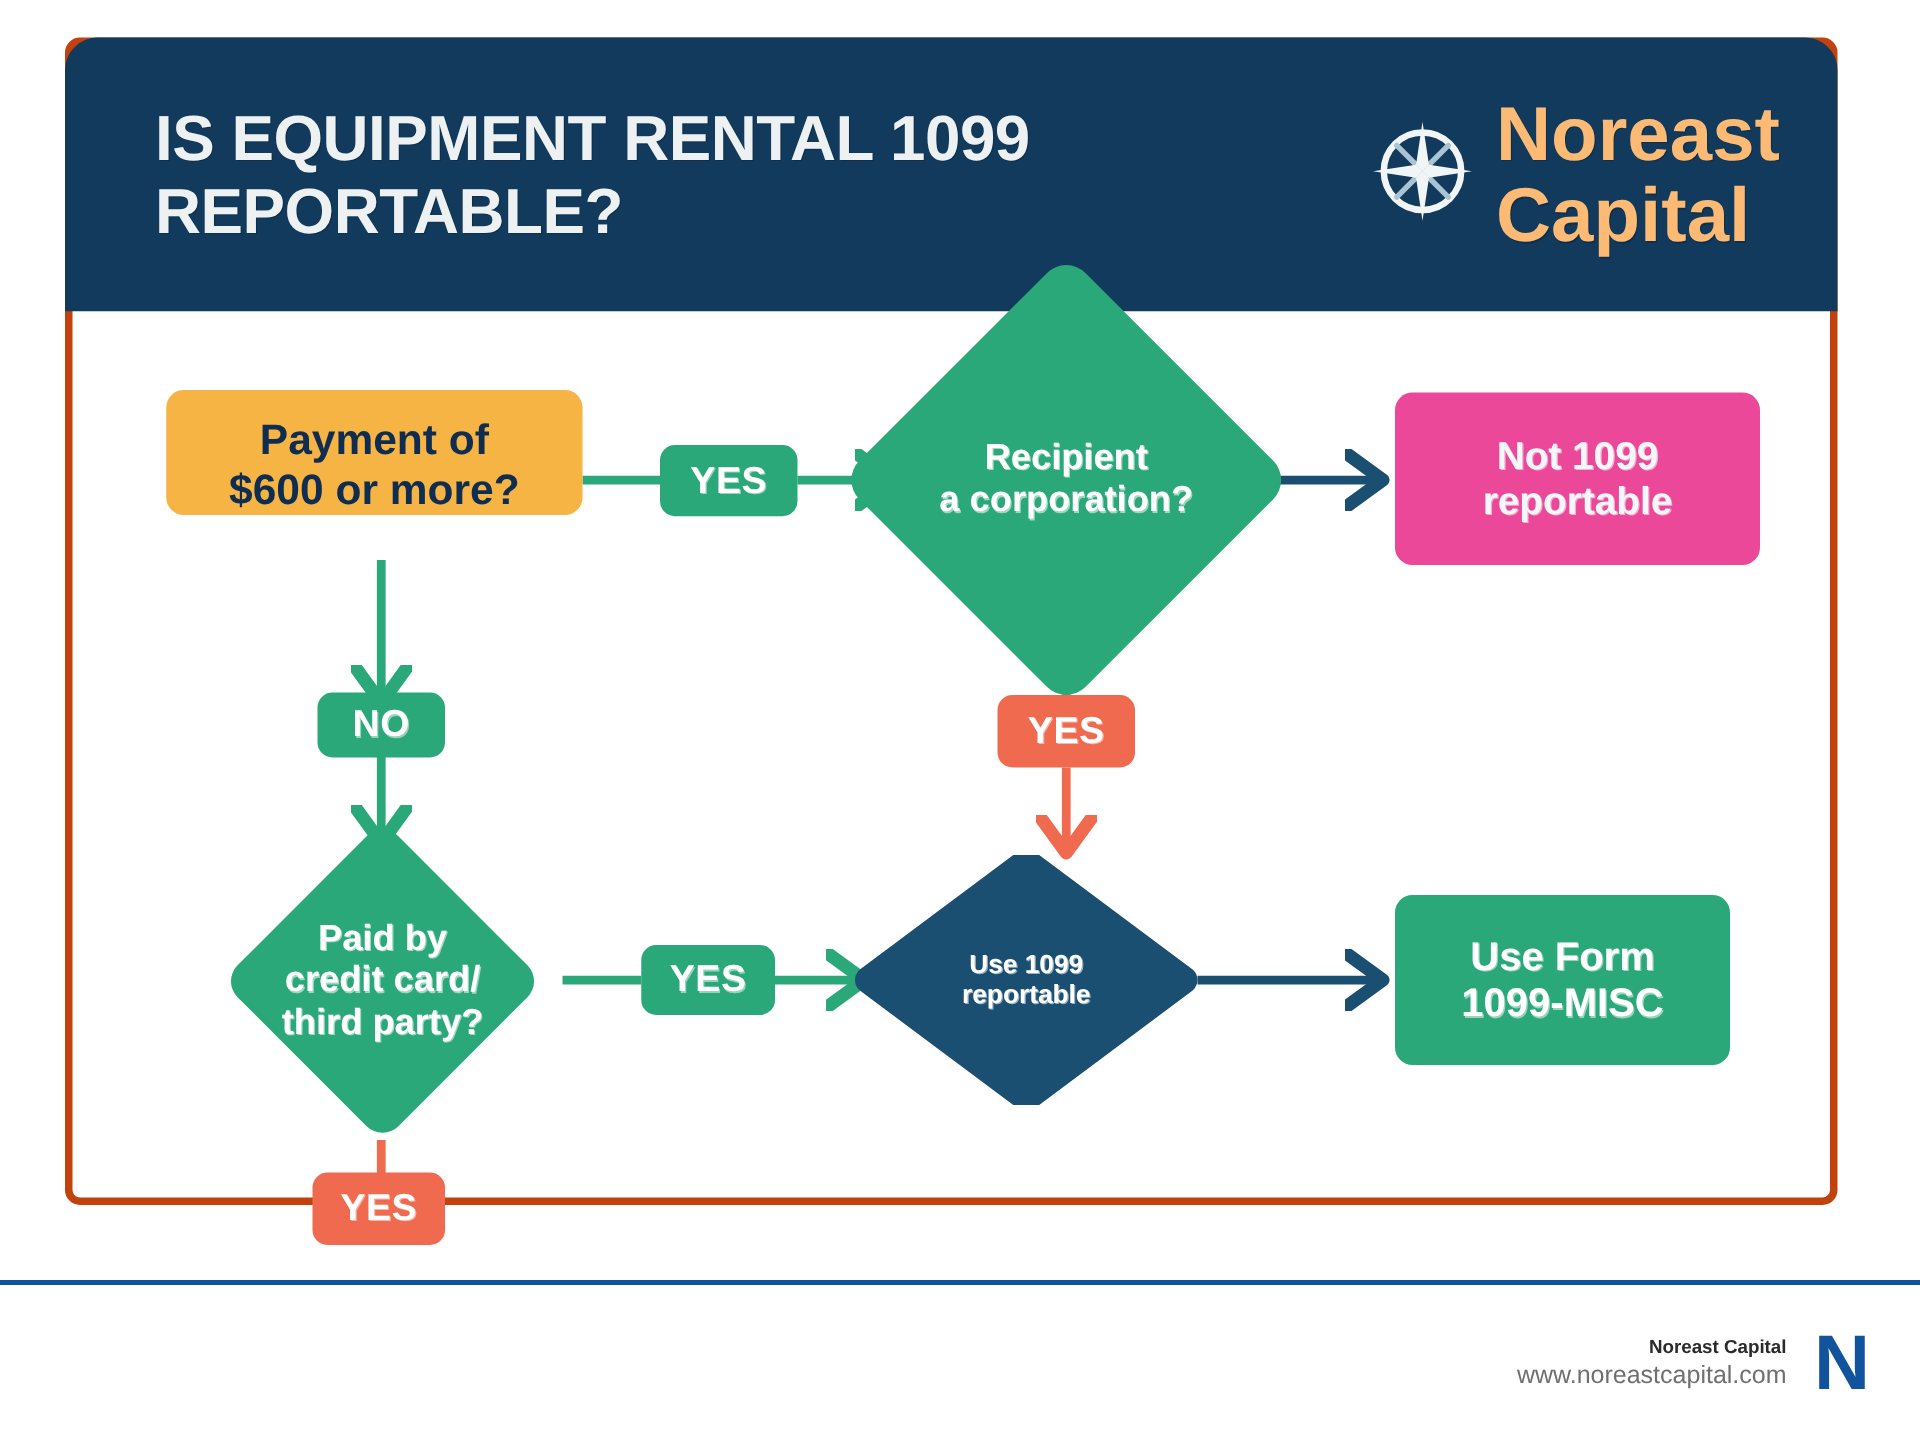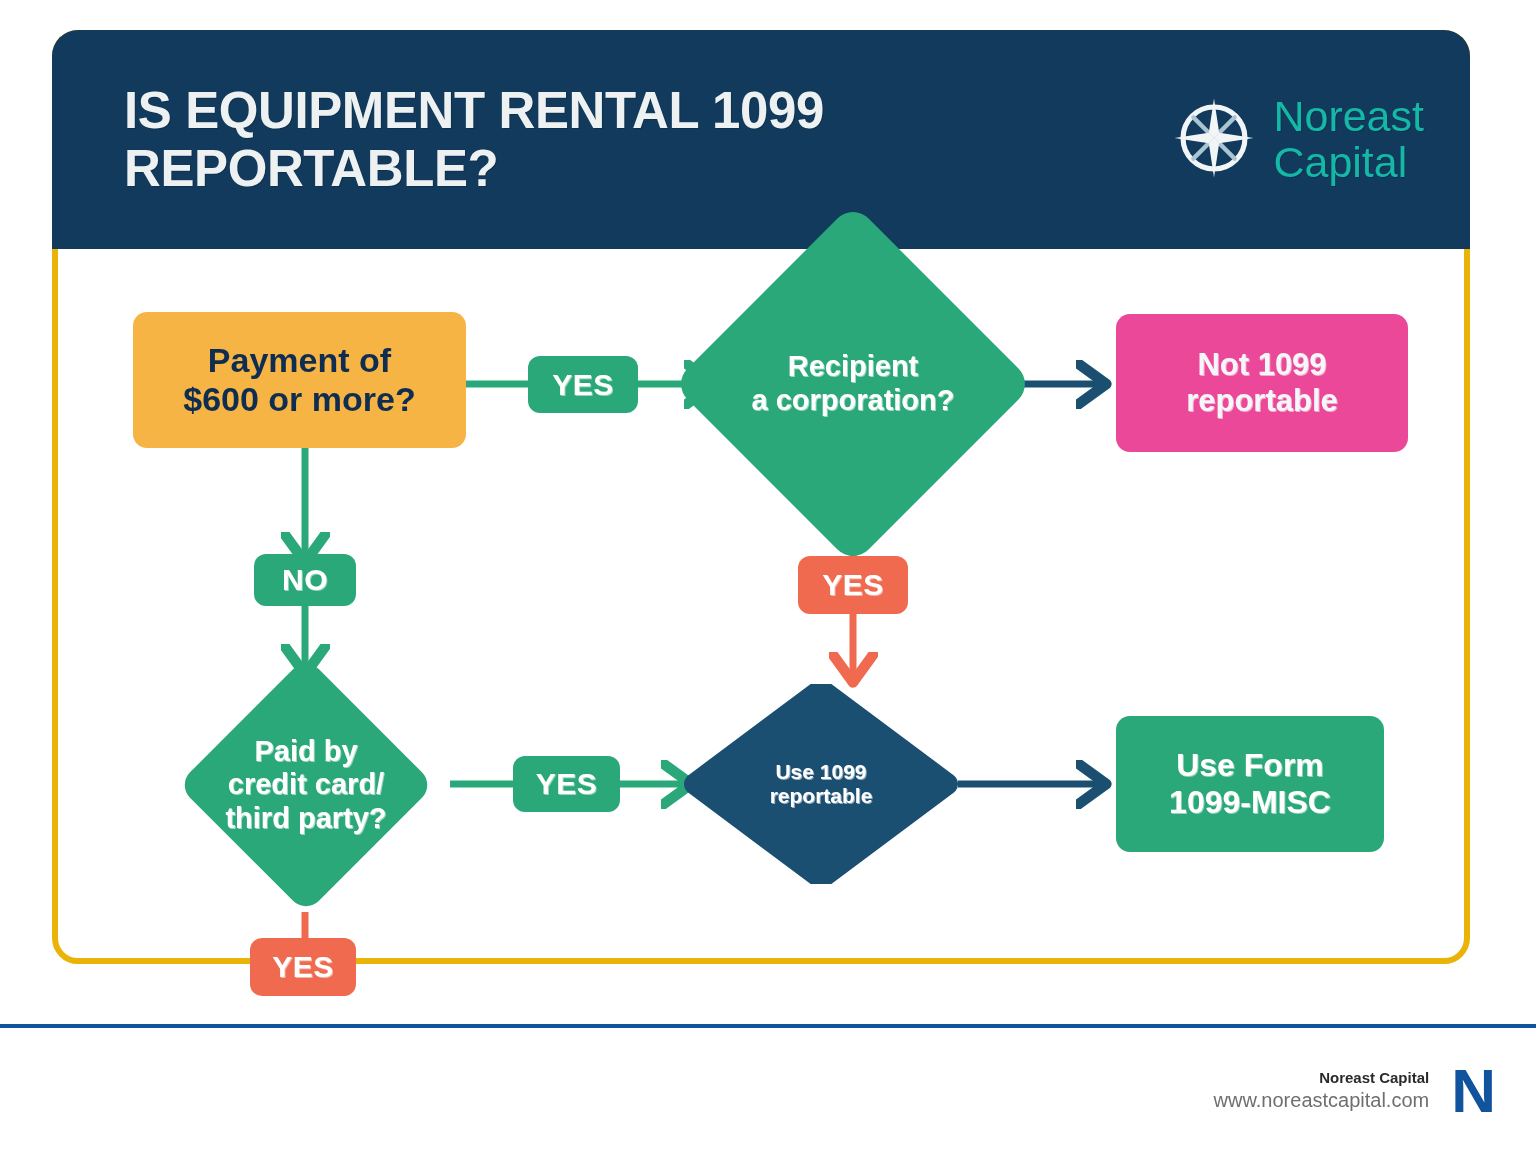"IS EQUIPMENT RENTAL 1099 REPORTABLE?" #card { border: 6px solid #eab308 -> 6px solid #c2410c; border-radius: 26px -> 12px }
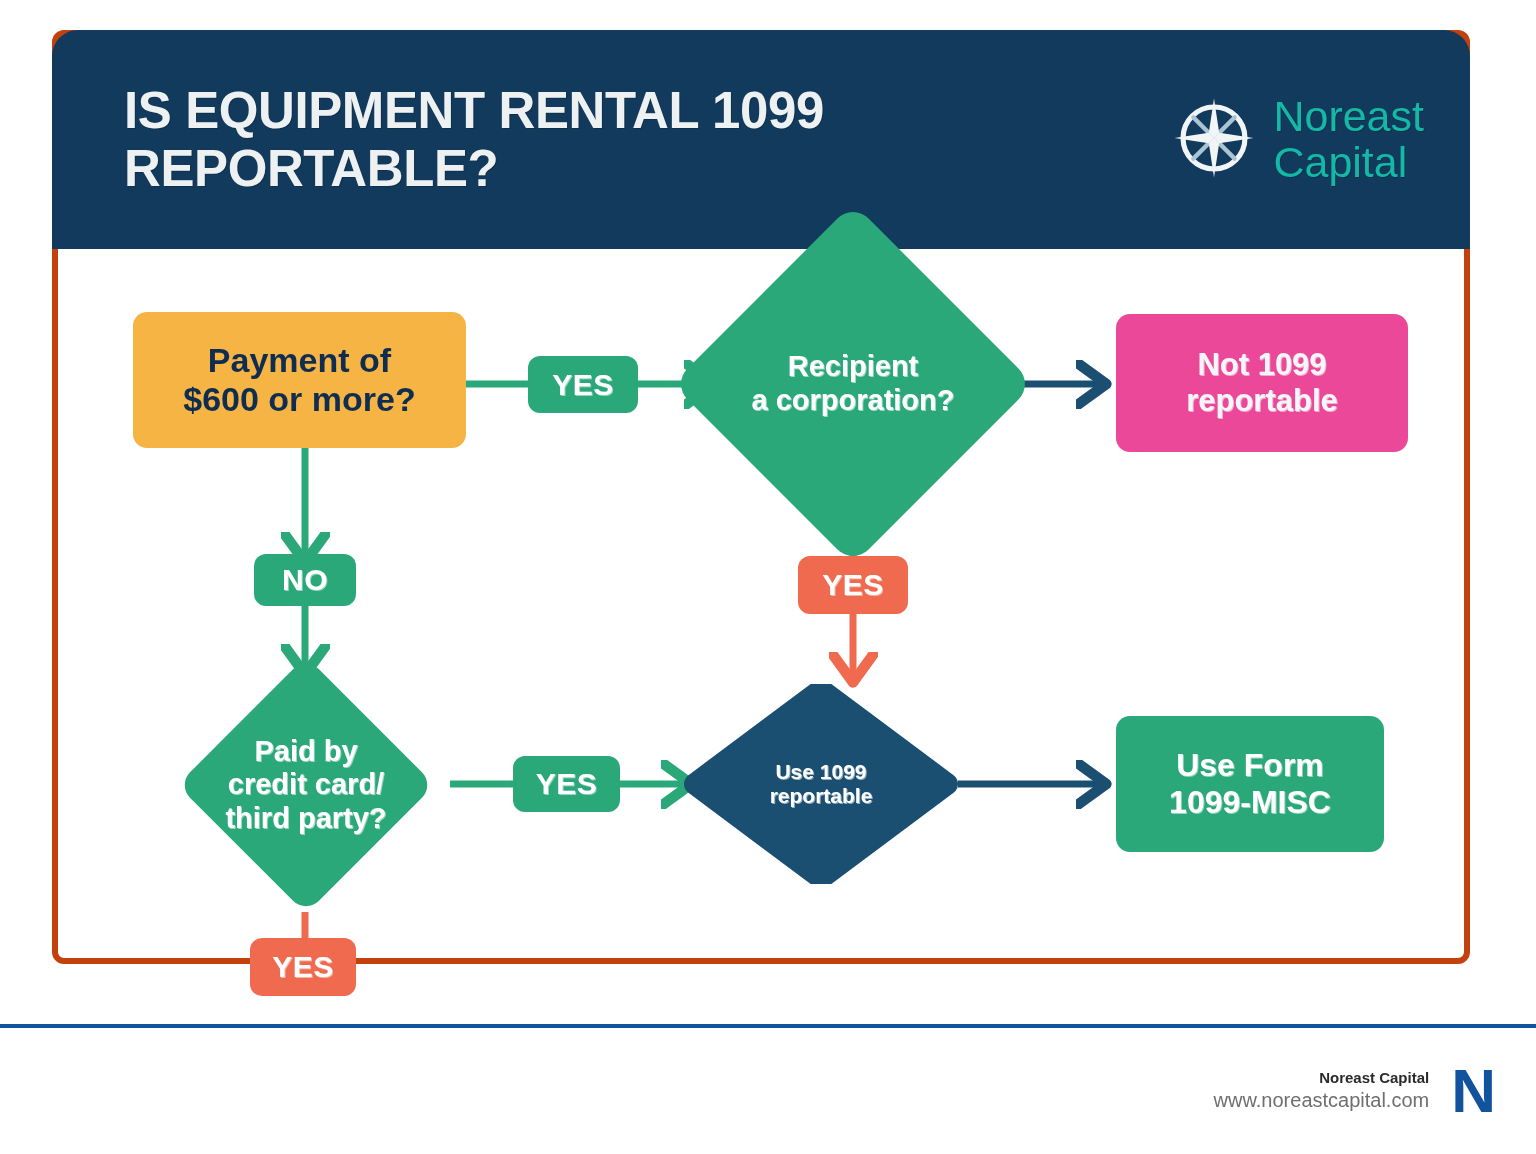"Noreast" #logo-text { color: #14b8a6 -> #fdba74; font-size: 43px -> 61px; font-weight: normal -> bold }
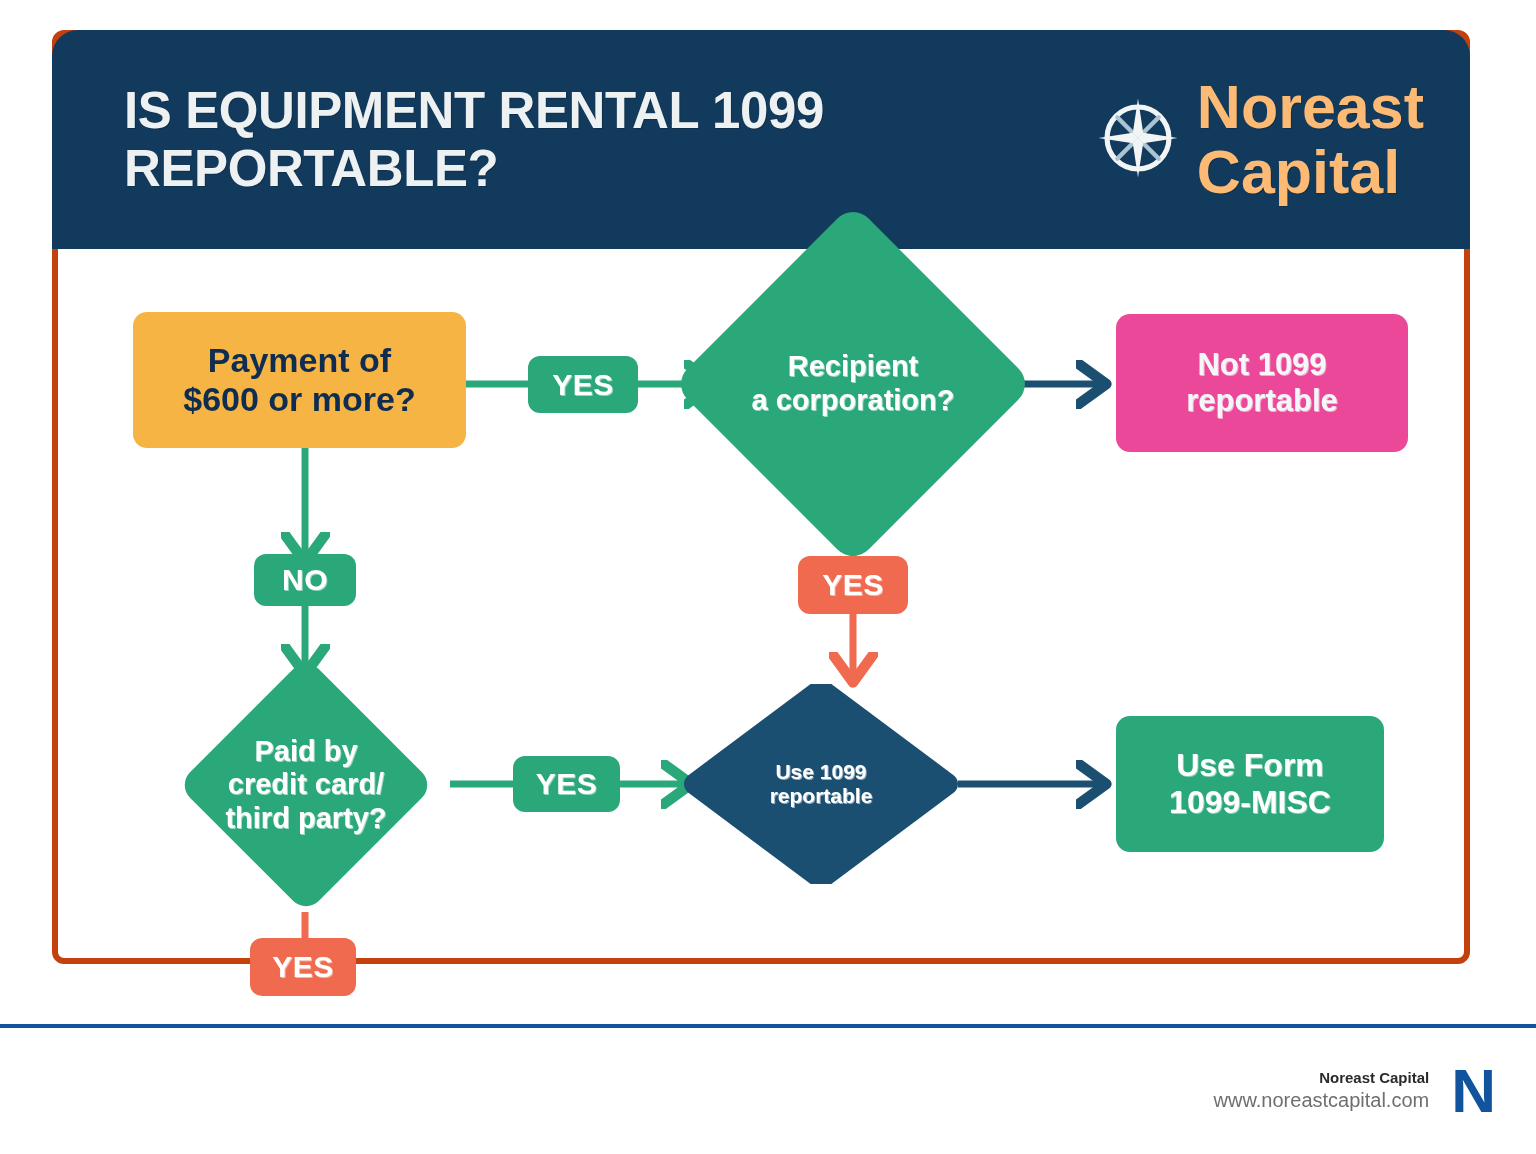"Payment of" div.node { align-items: none -> flex-end; height: 136px -> 100px }
